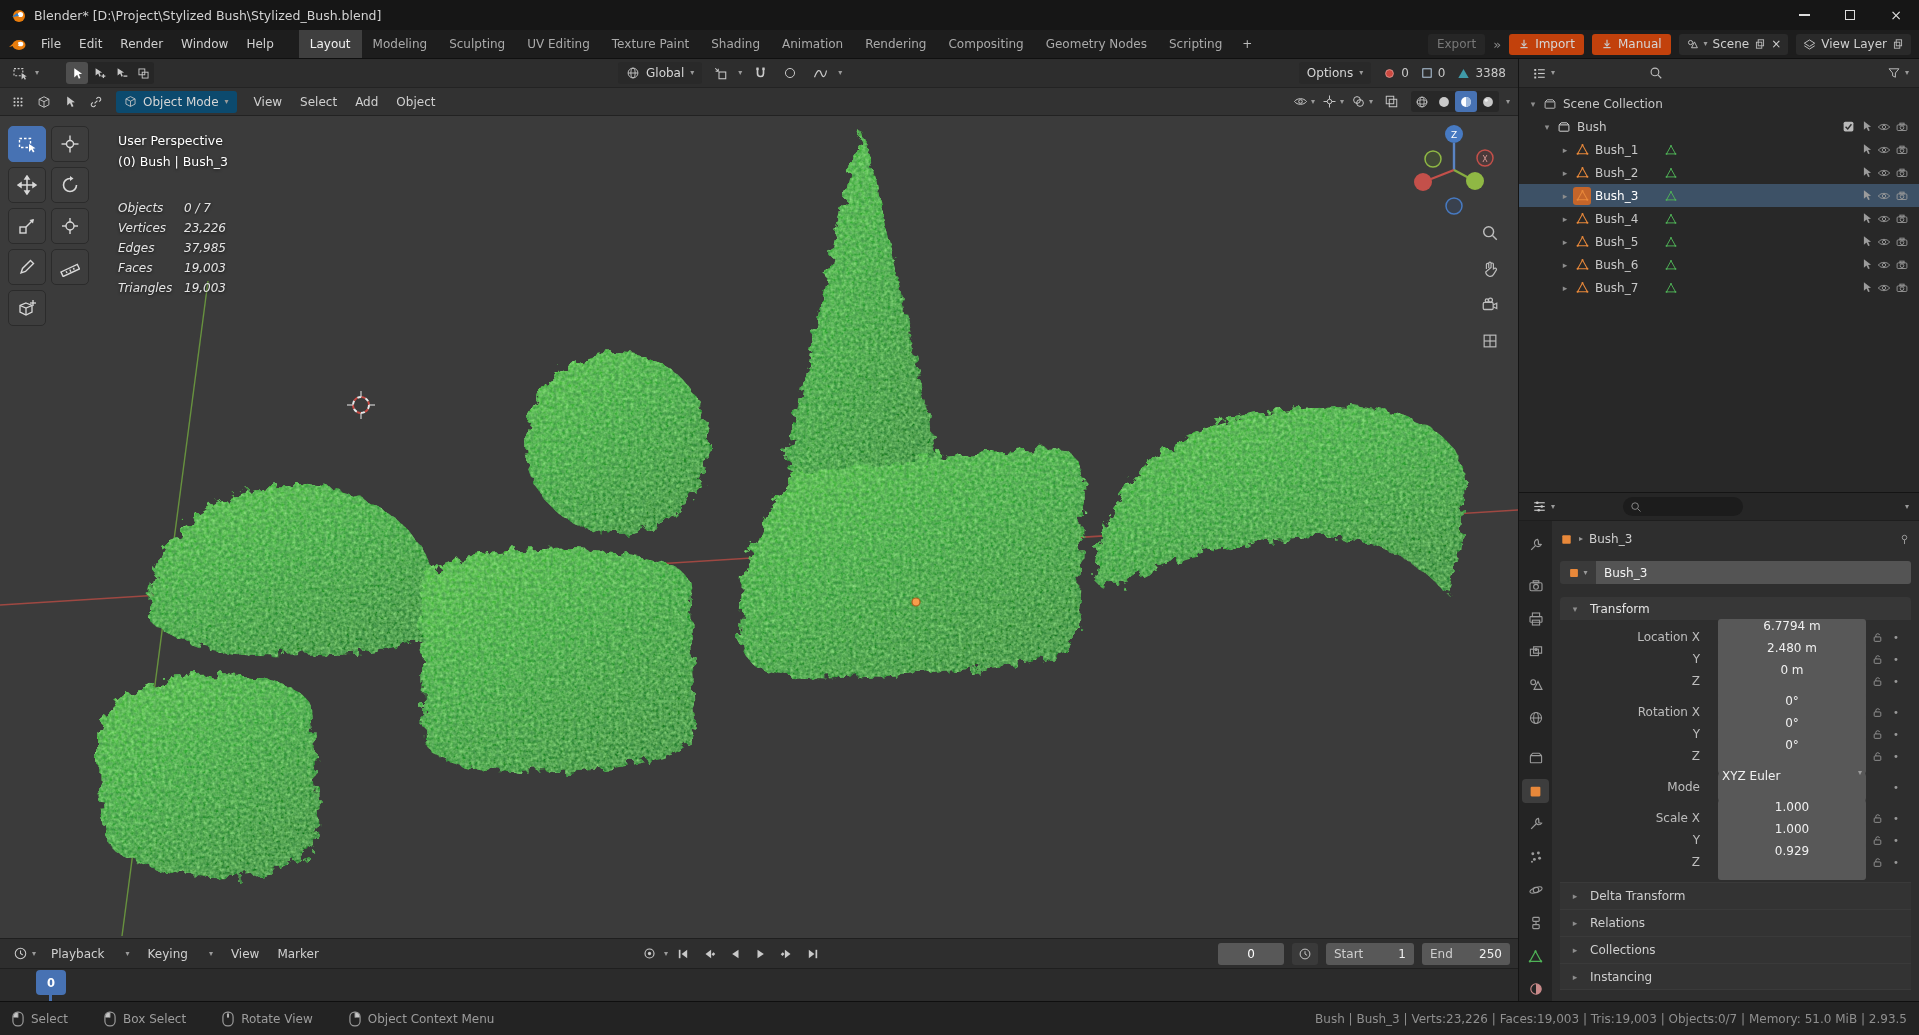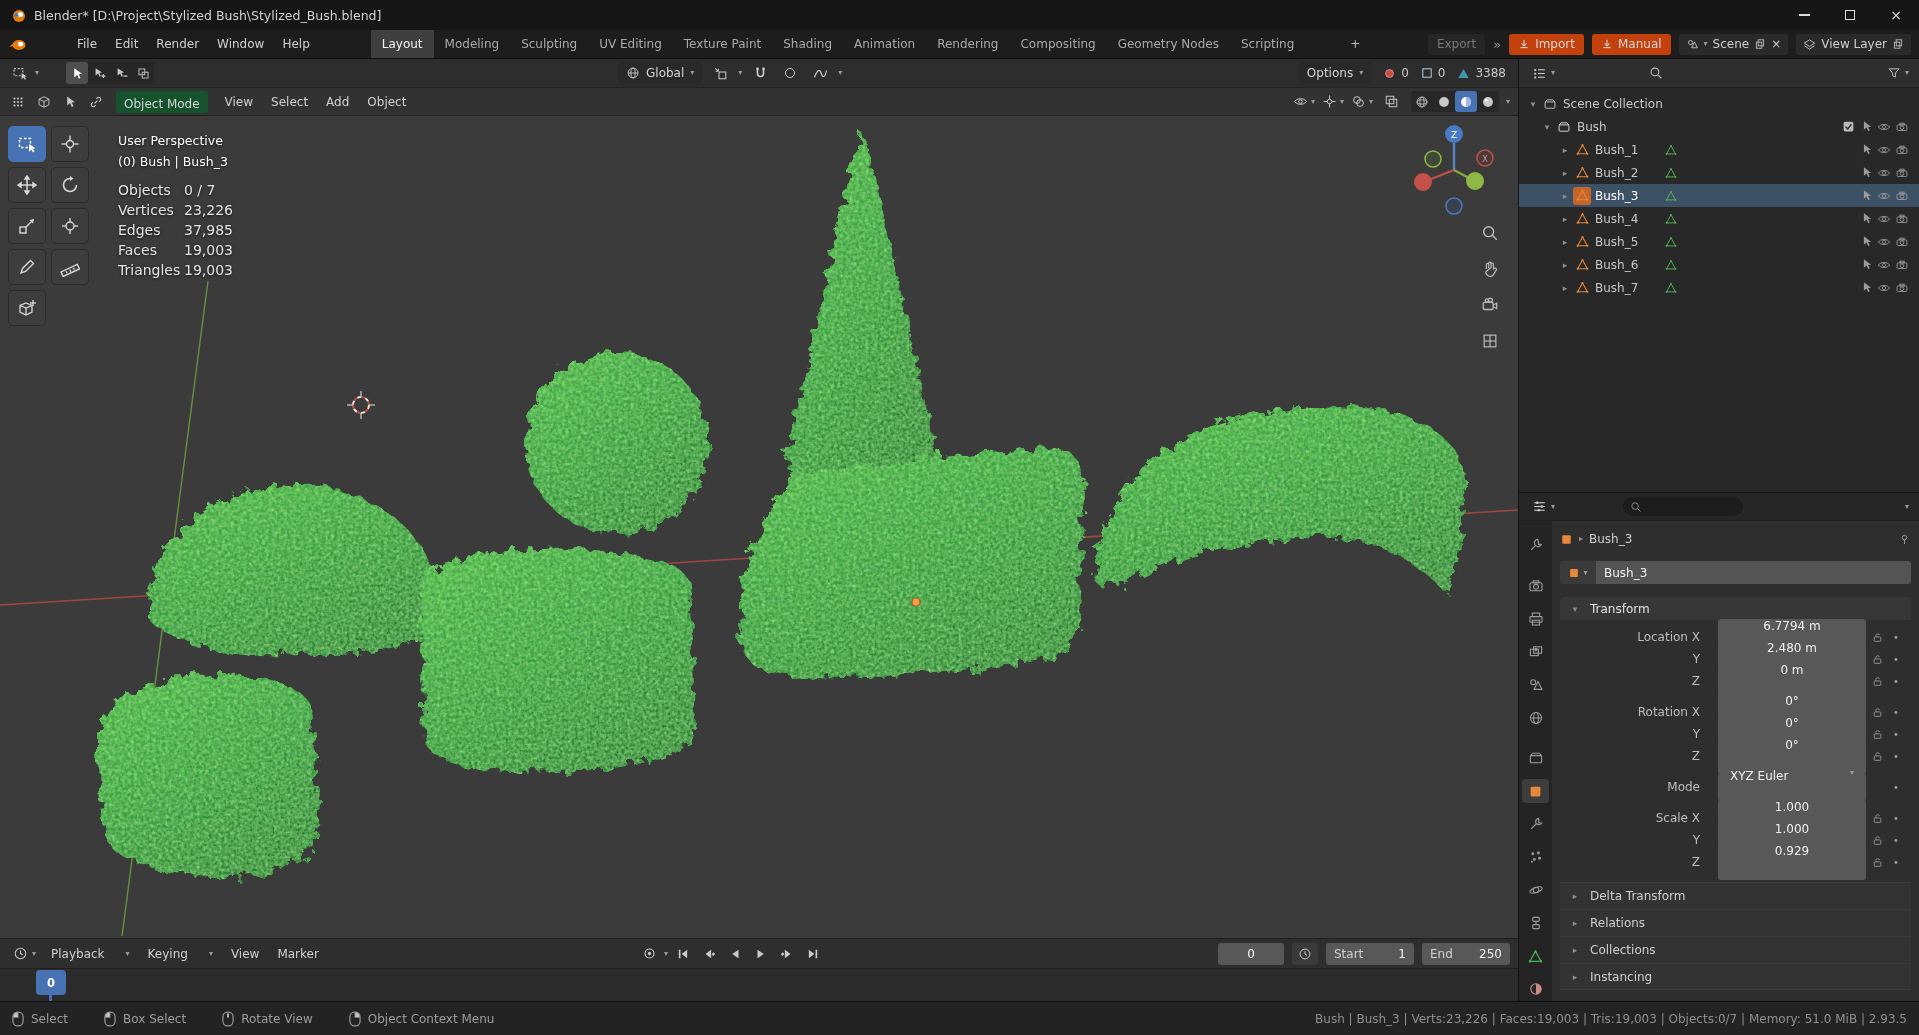"File" .topbar { gap: 36px -> none }
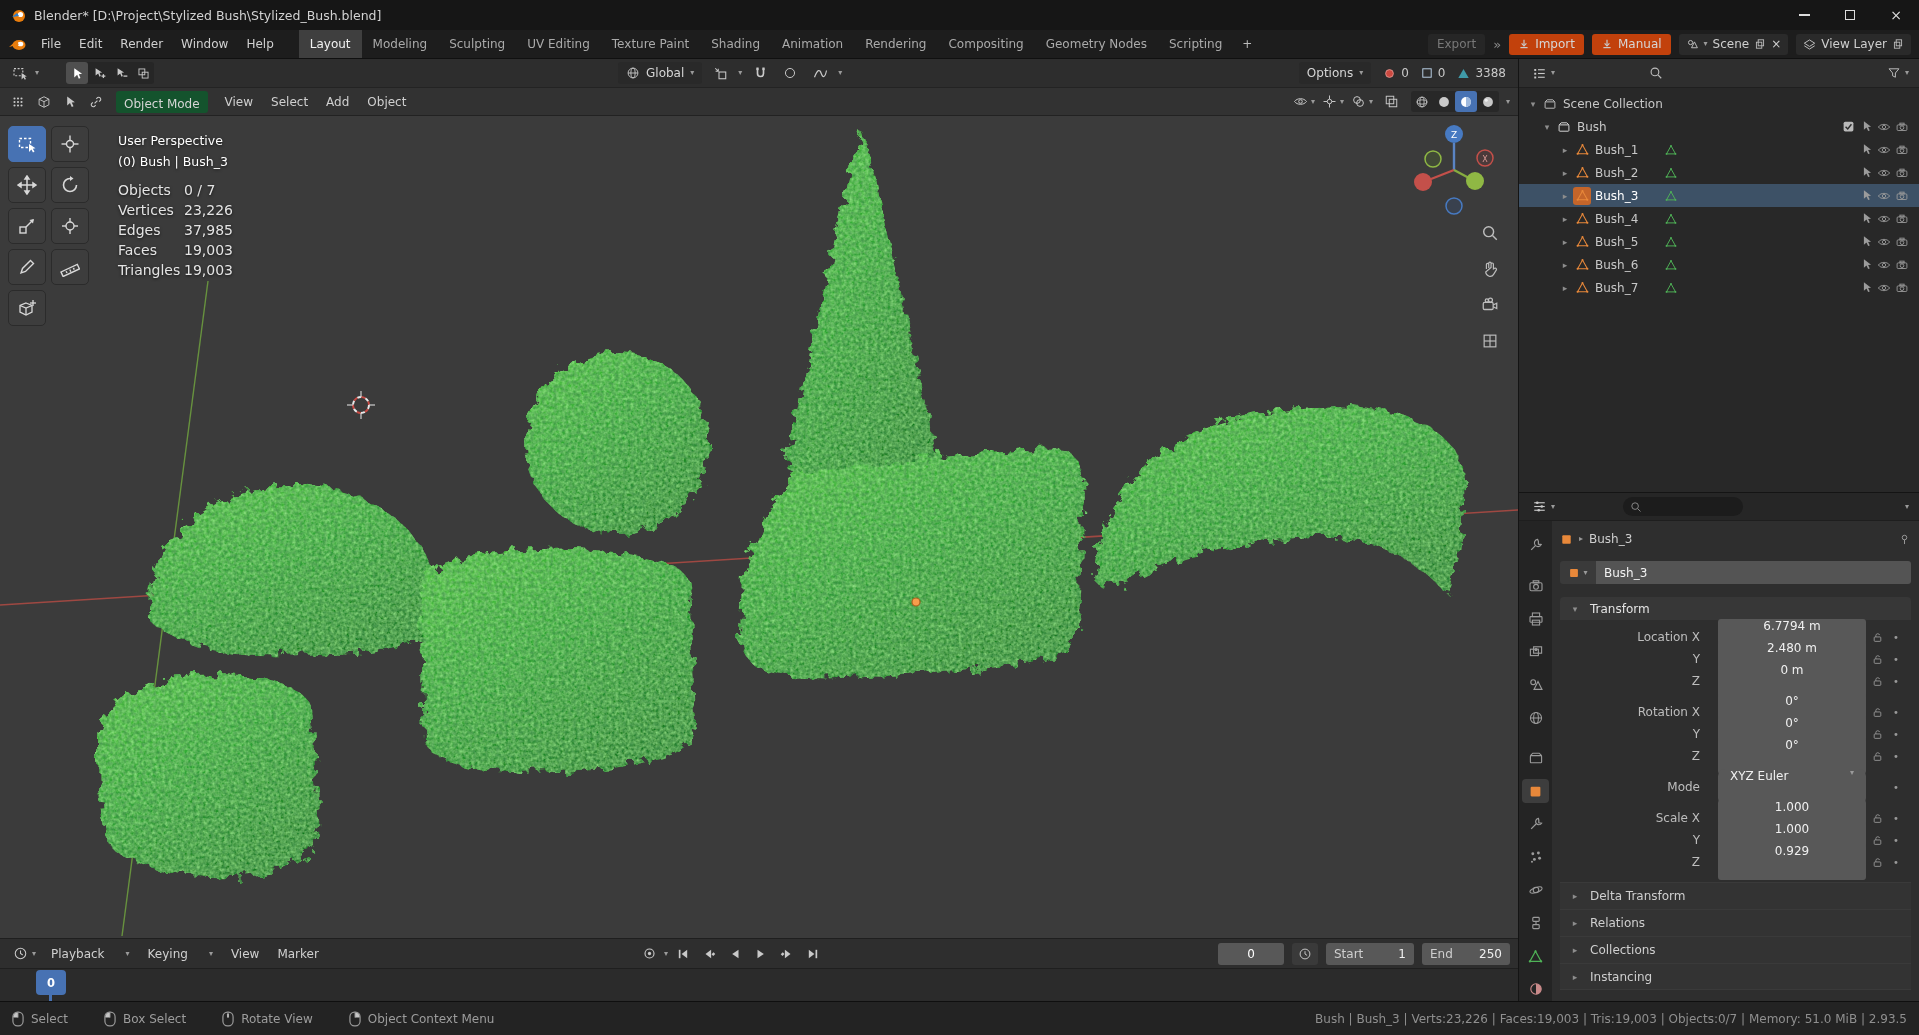"Object Mode" .mode-dd { background: #14532d -> #0c4a6e; flex-direction: column -> none }
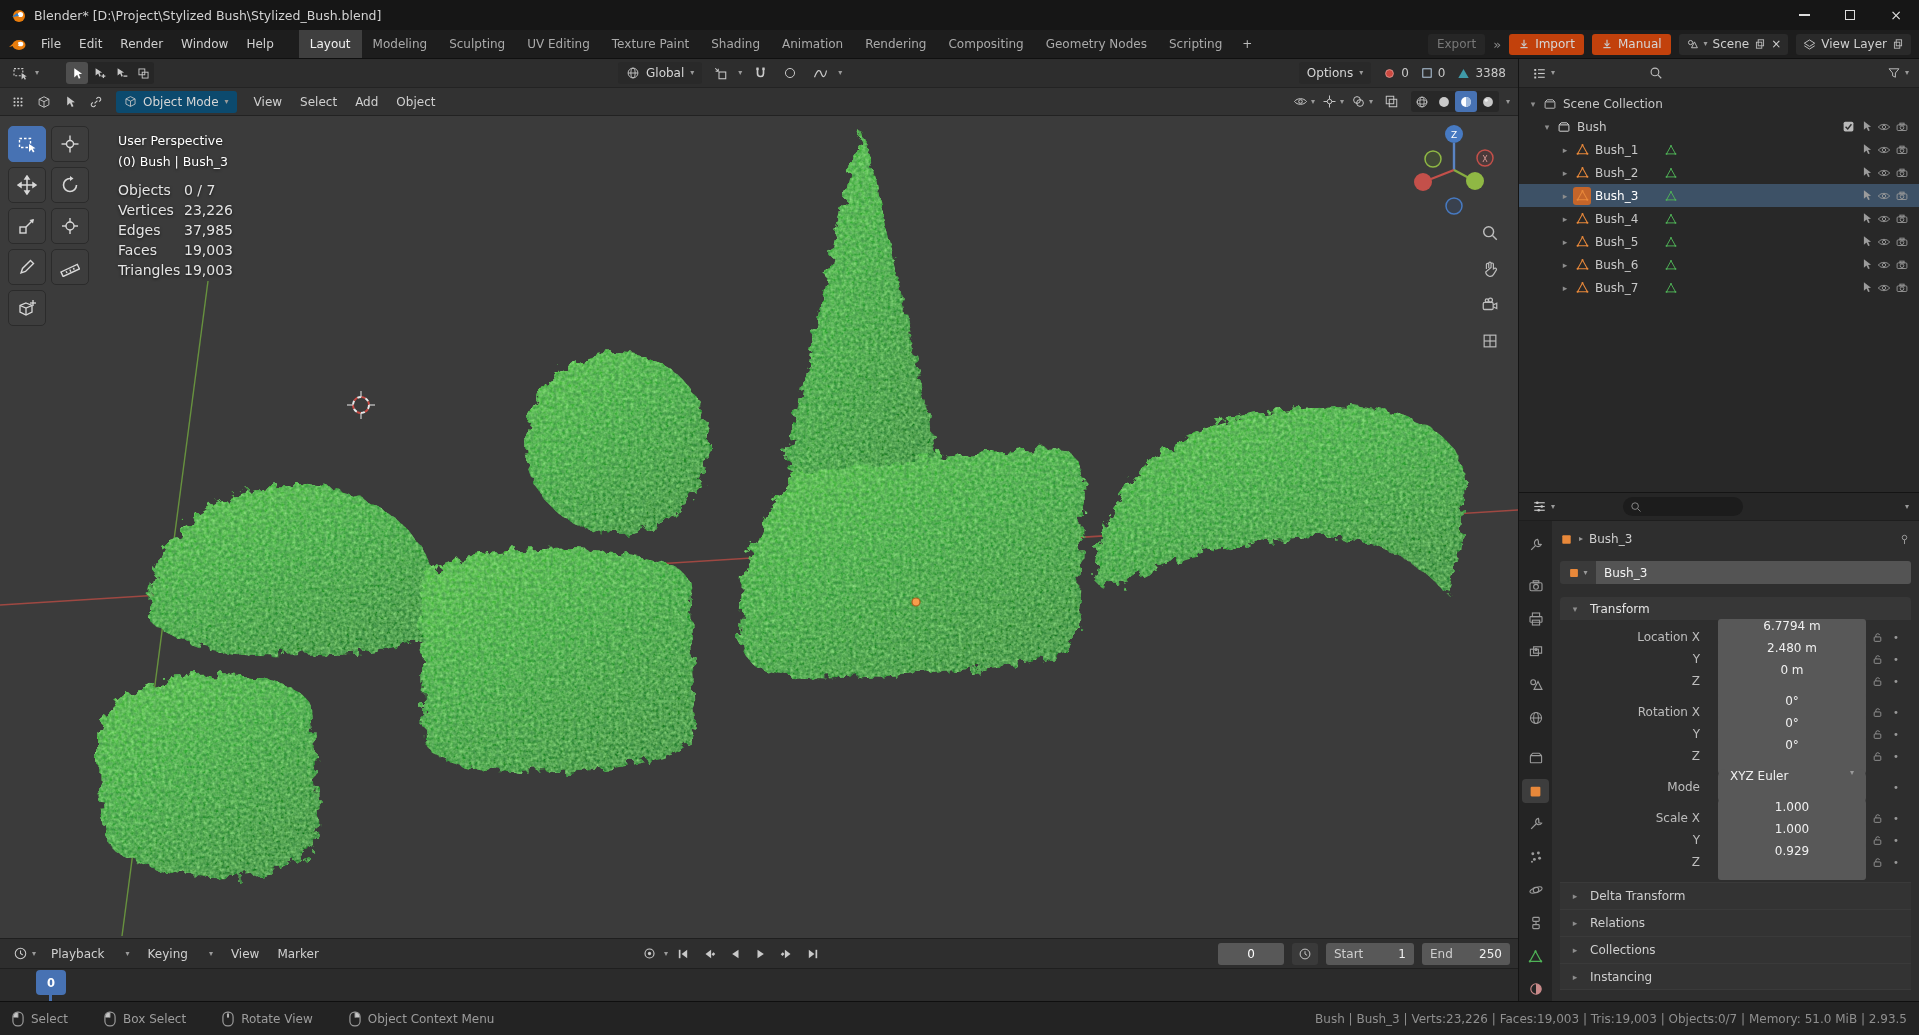"Objects" .stats { font-size: 14px -> 12px; font-style: none -> italic; margin-top: 8px -> 26px }
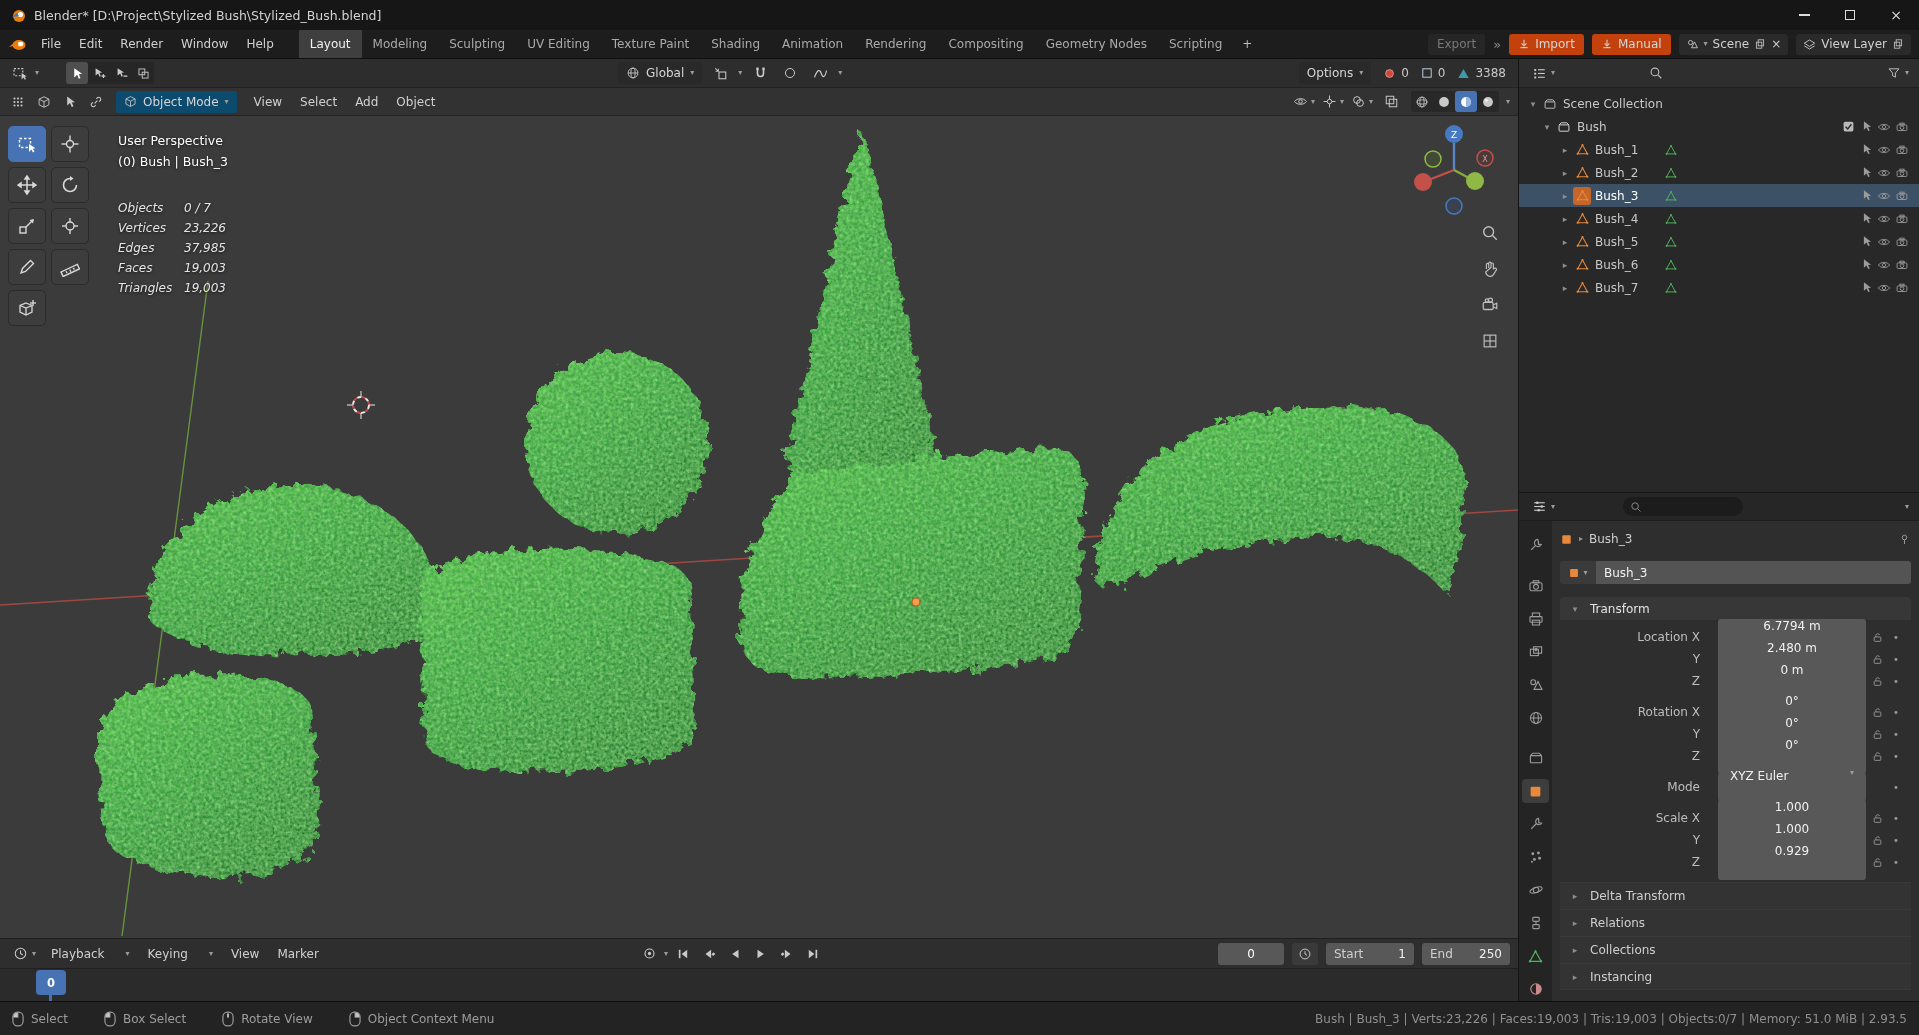"XYZ Euler" .prow[data-kind="dropdown"] .pfield { padding: 0 12px -> 0 4px }
